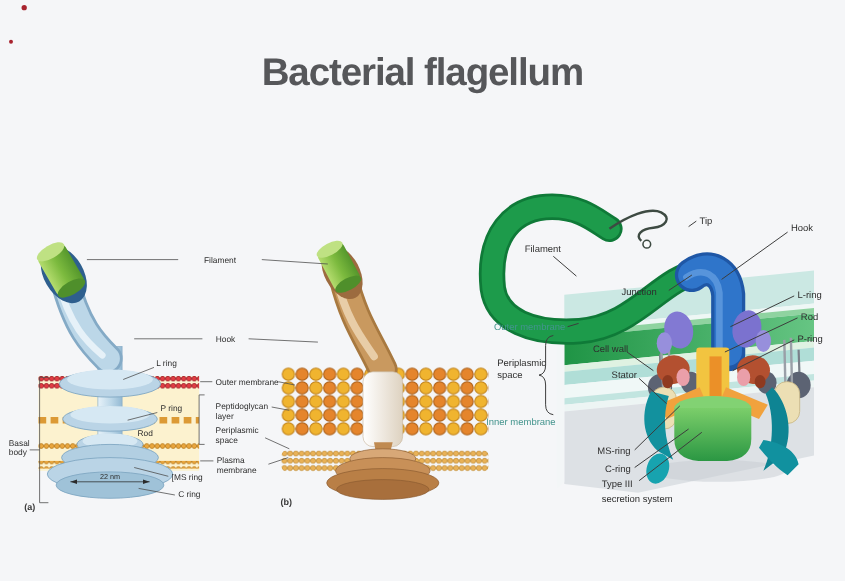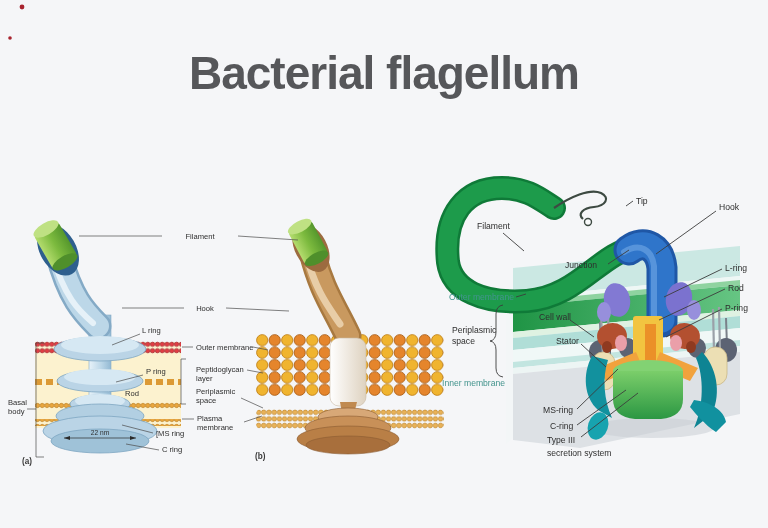"Bacterial flagellum" .page-title { font-size: 46px -> 35px }
